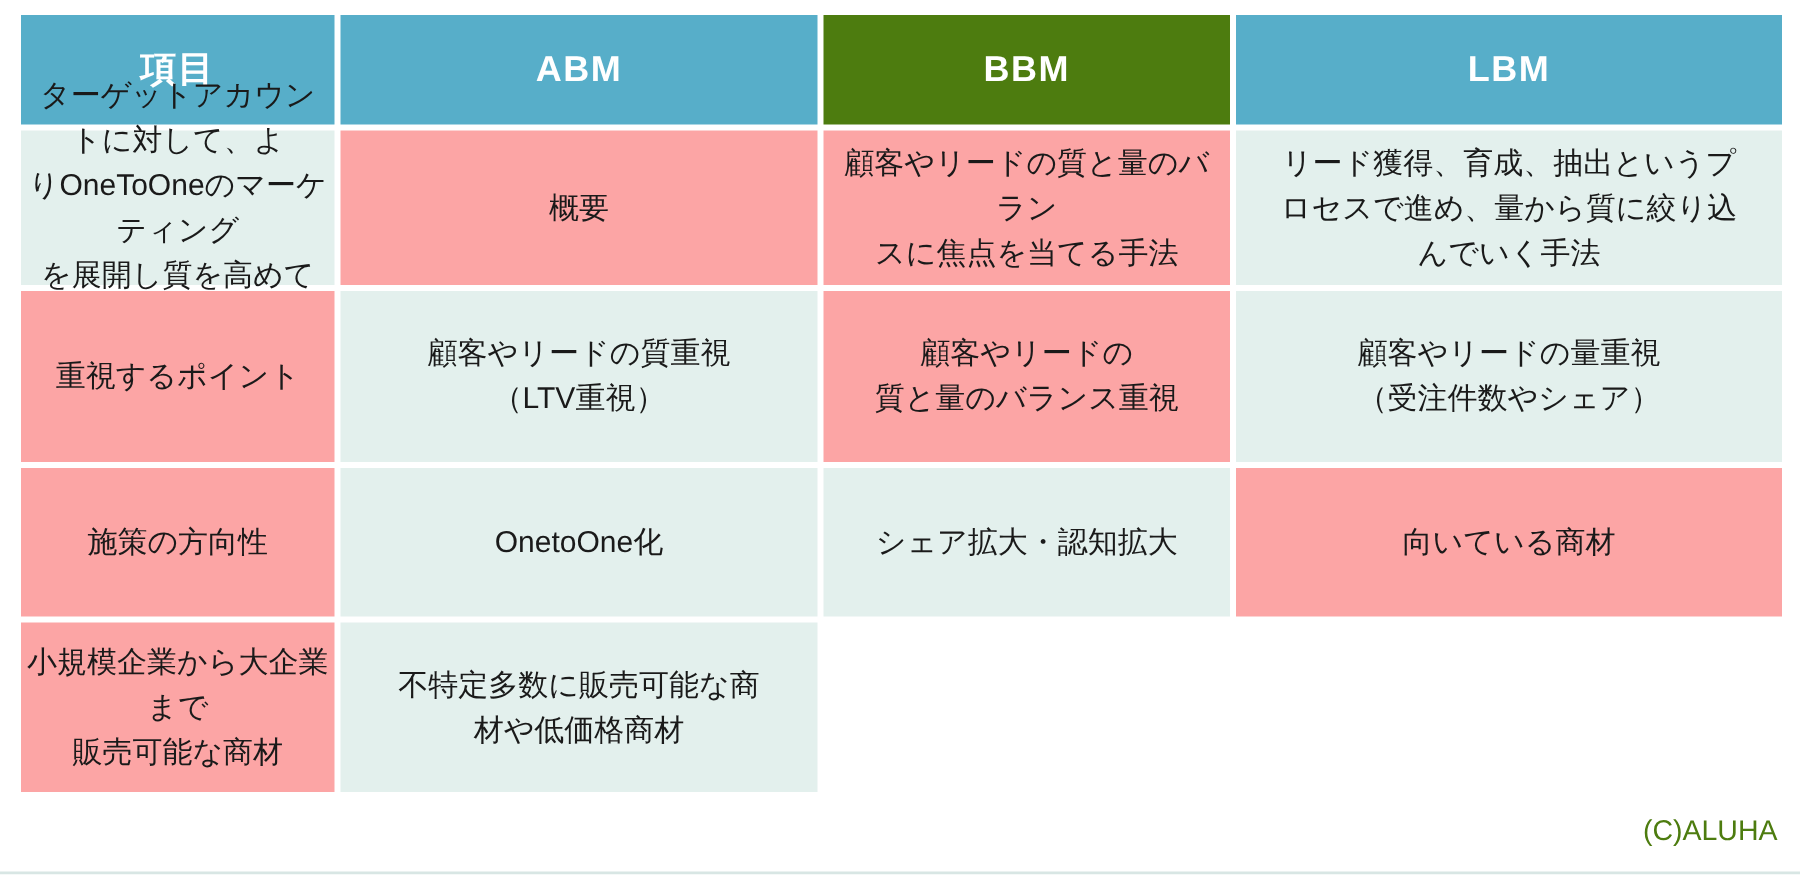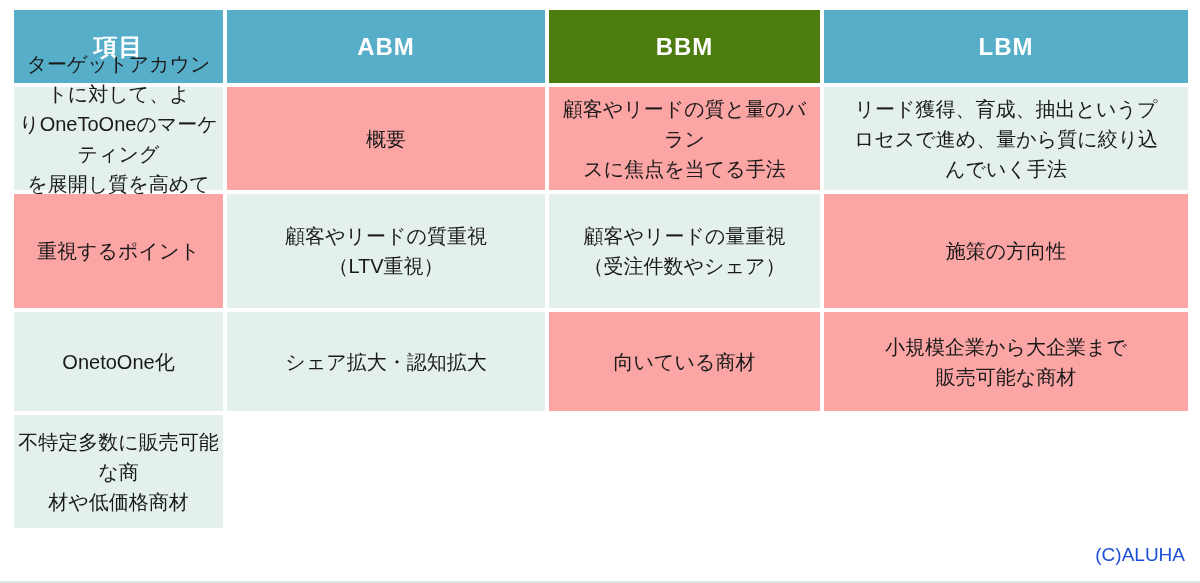"顧客やリードの" div.cell { html: none -> <div>顧客やリードの 質と量のバランス重視</div> }
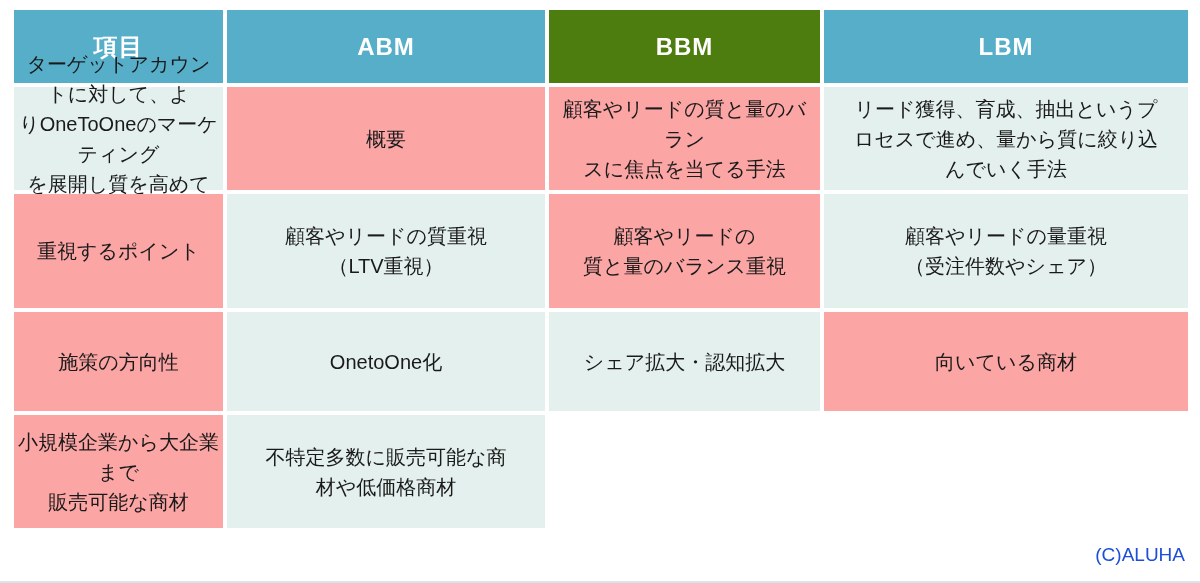"(C)ALUHA" .copyright { color: #1d4ed8 -> #4d7c0f }
